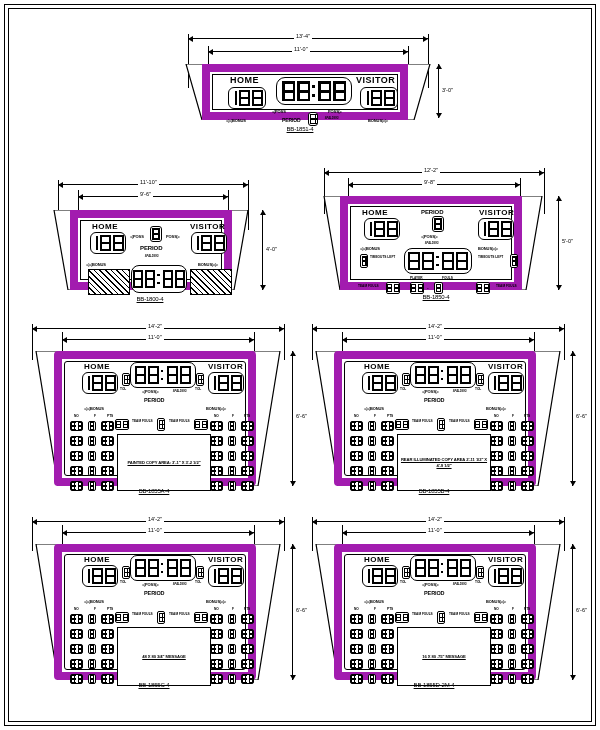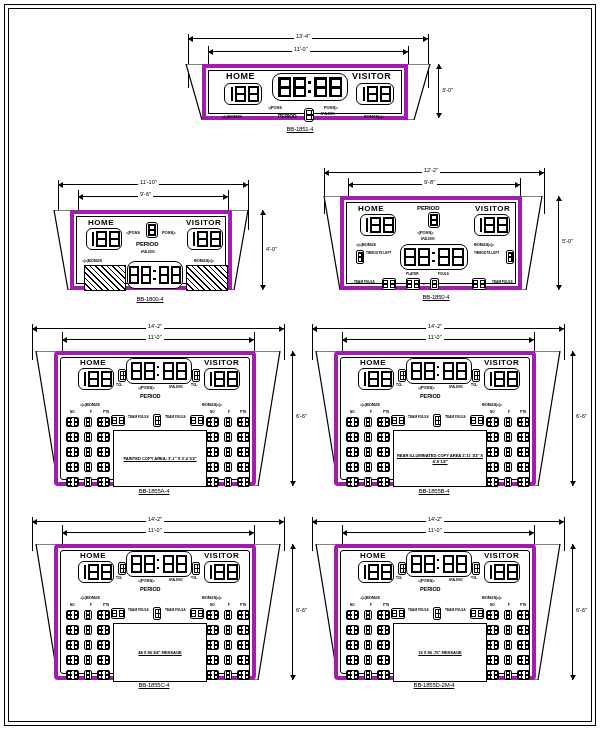"HOME" .board { border: 4px solid #a21caf -> 8px solid #a21caf }
